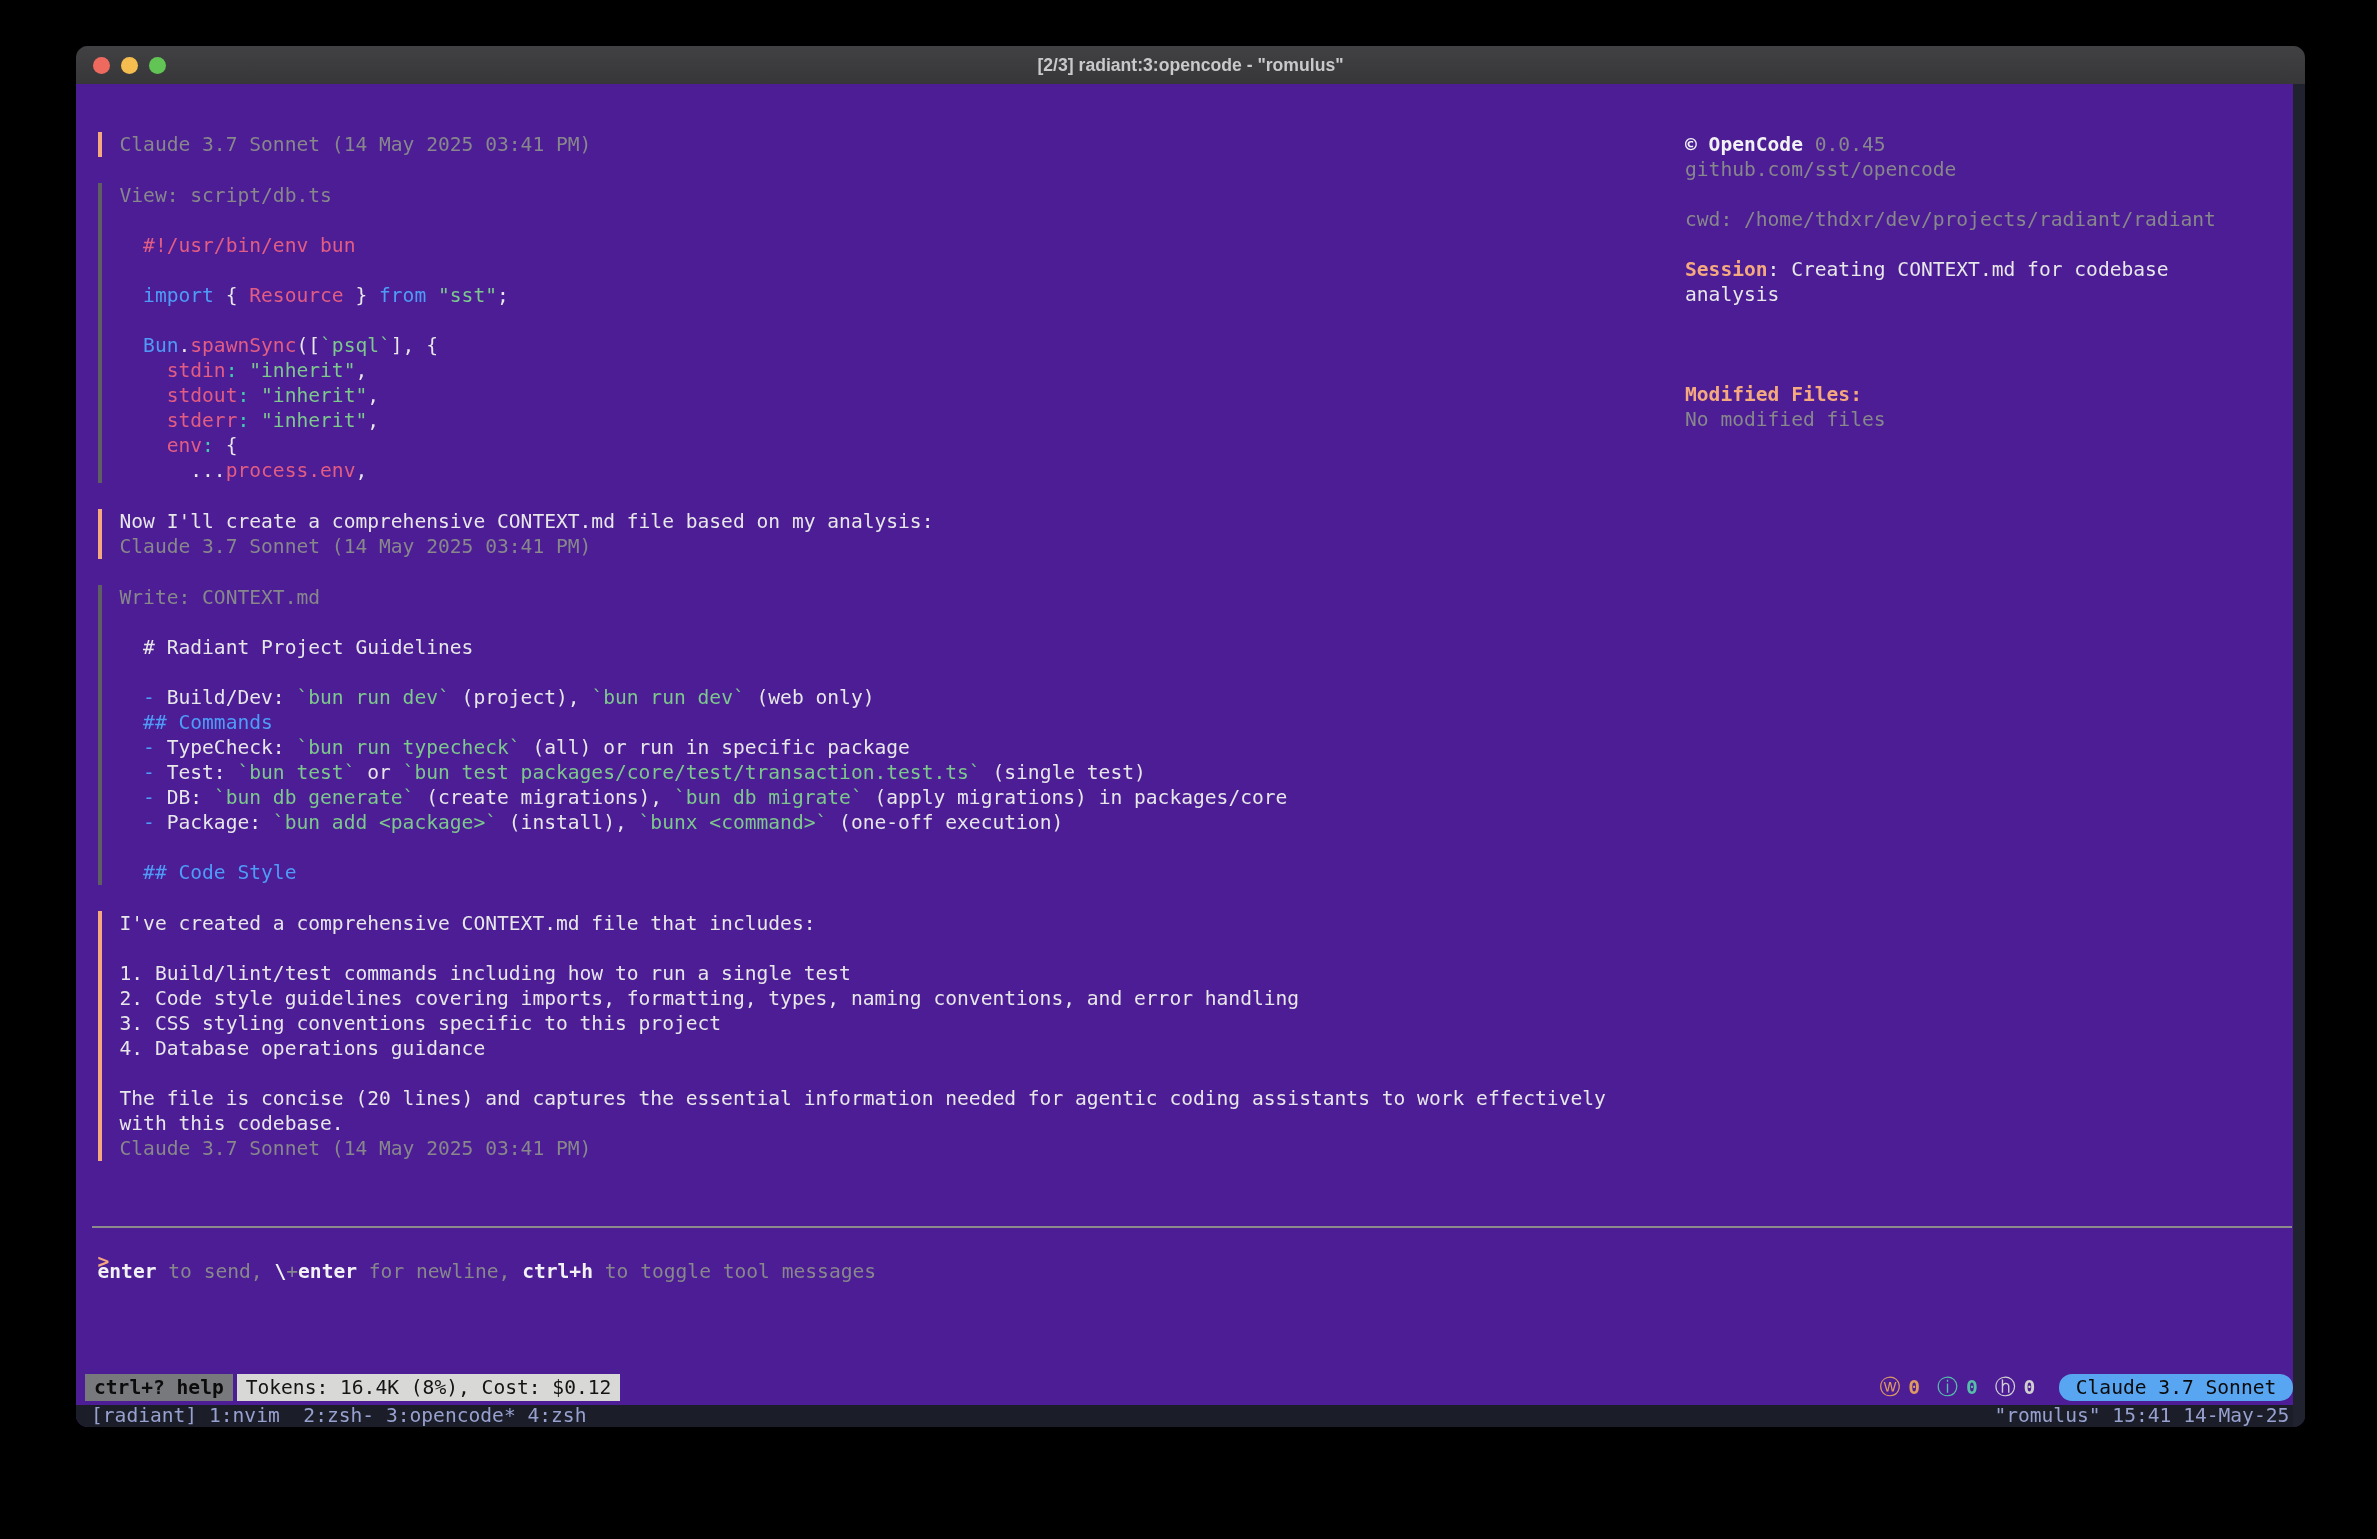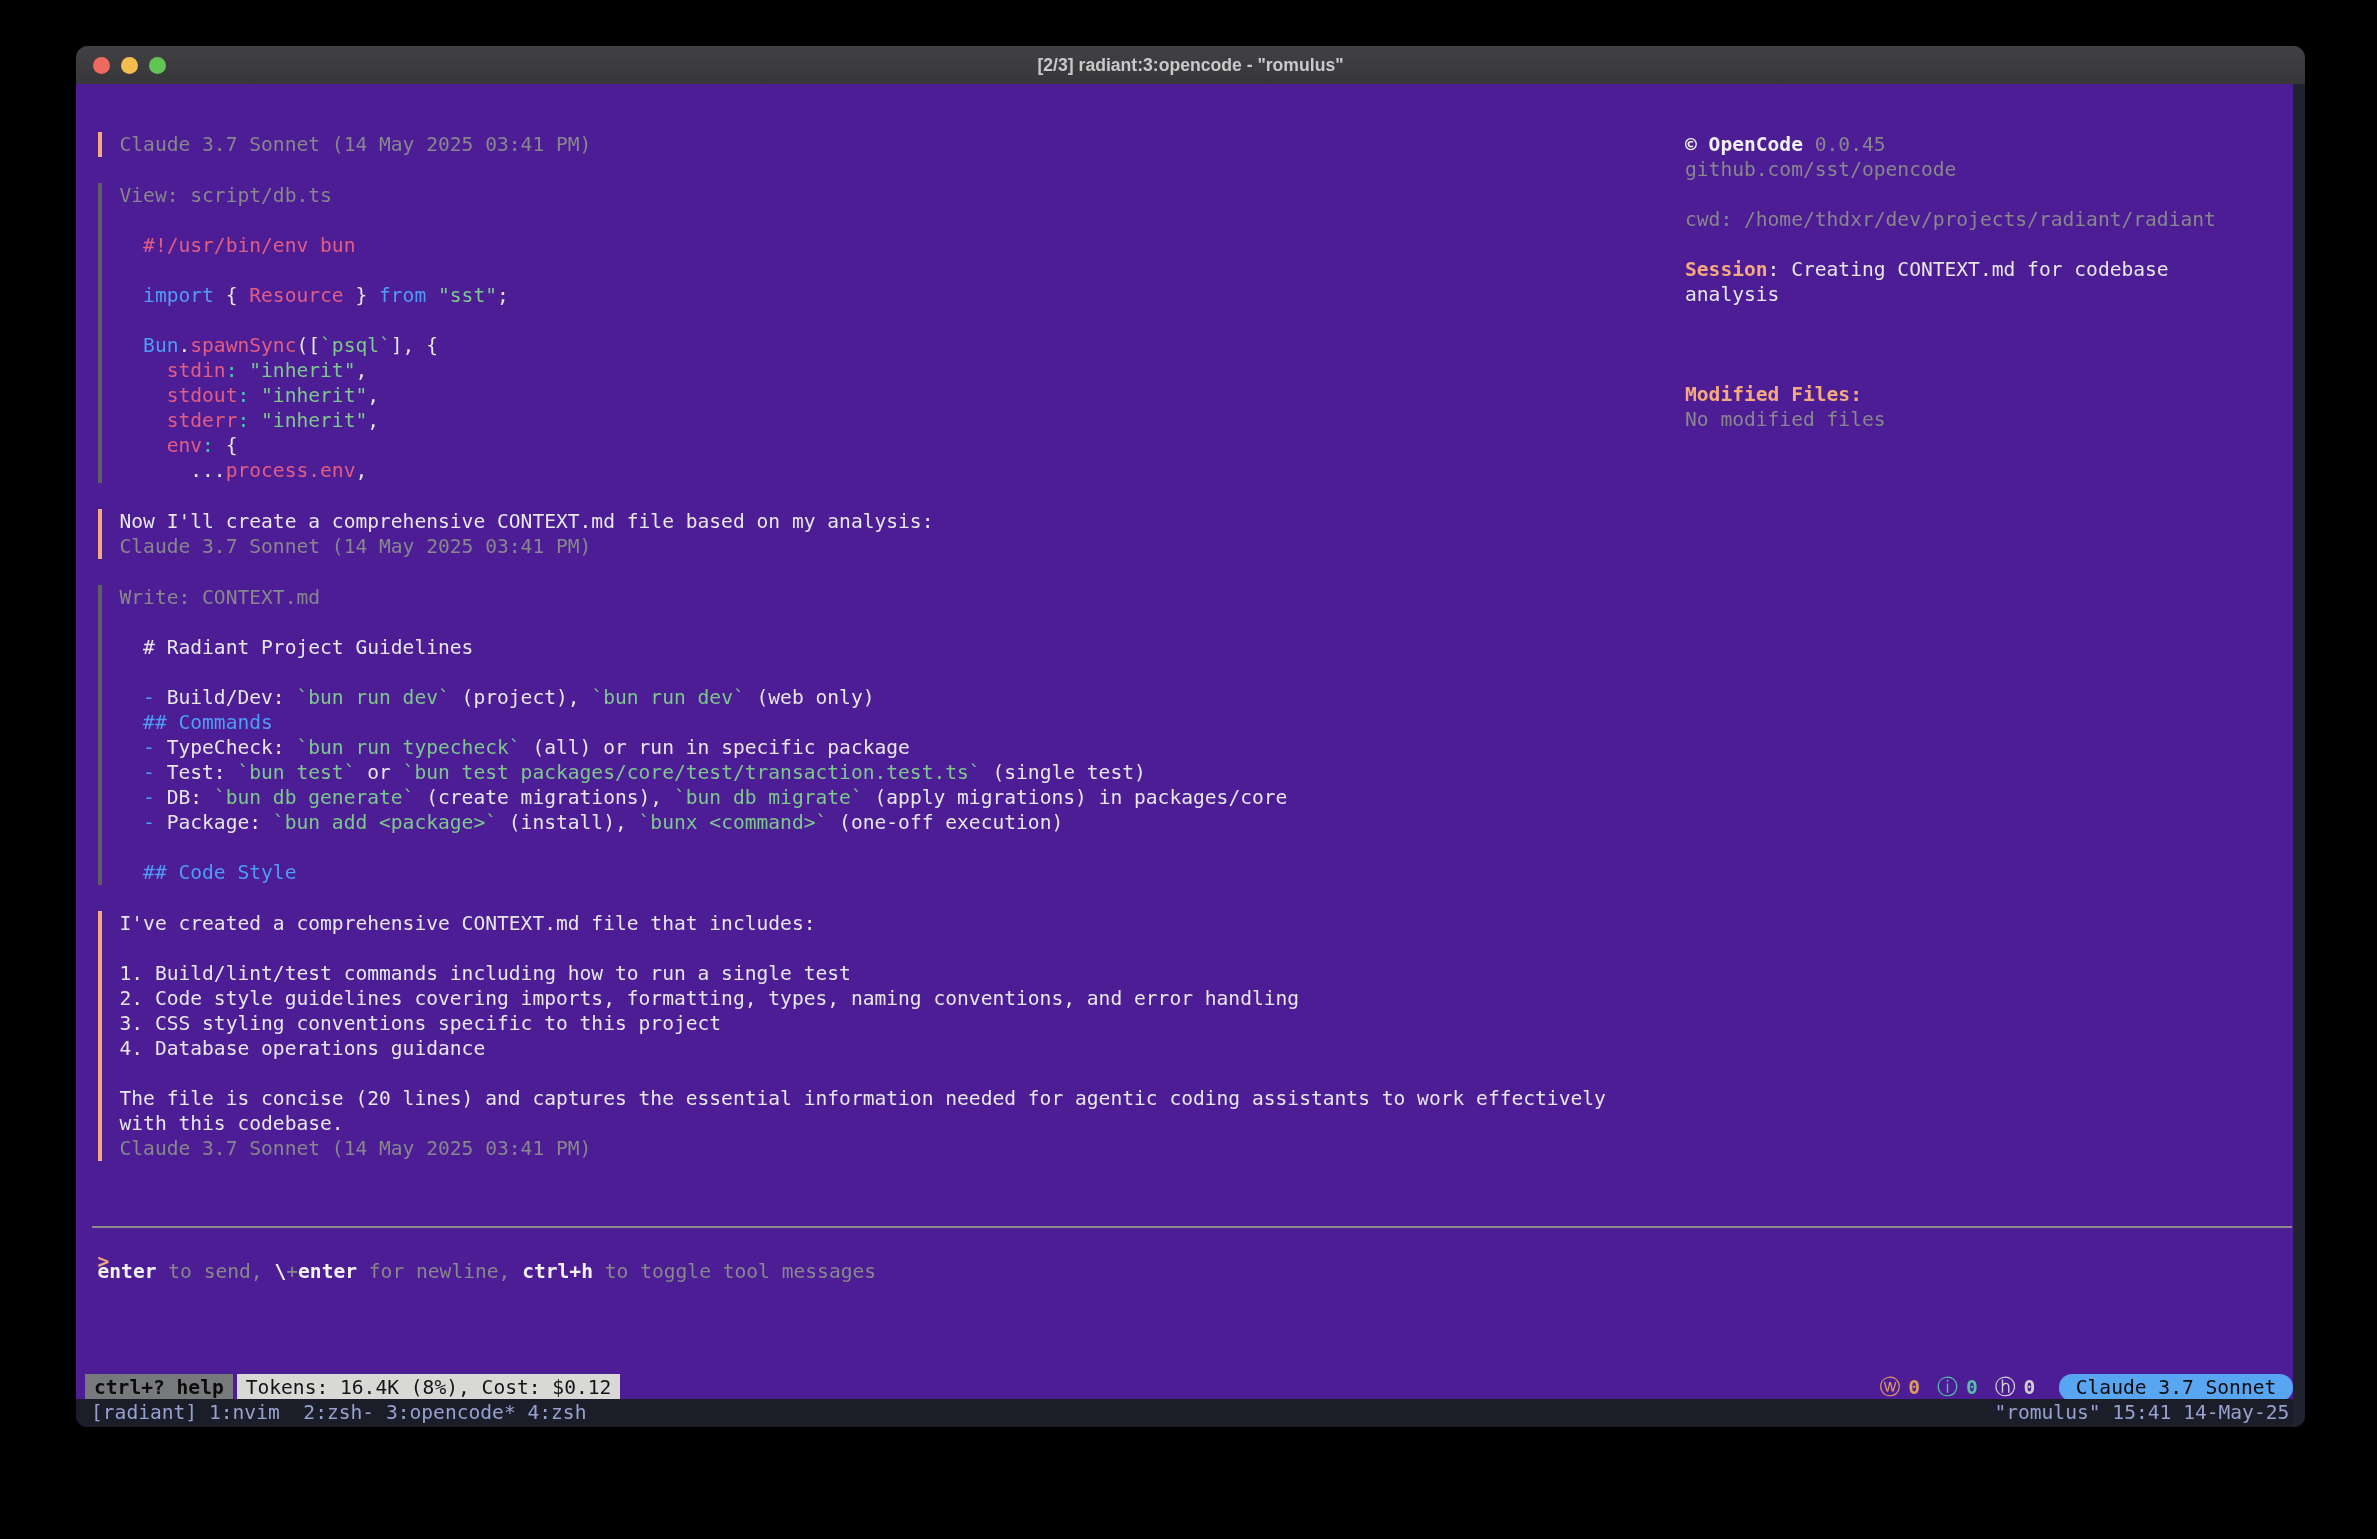"[radiant] 1:nvim 2:zsh- 3:opencode*" #tmux-bar { height: 28px -> 22px }
